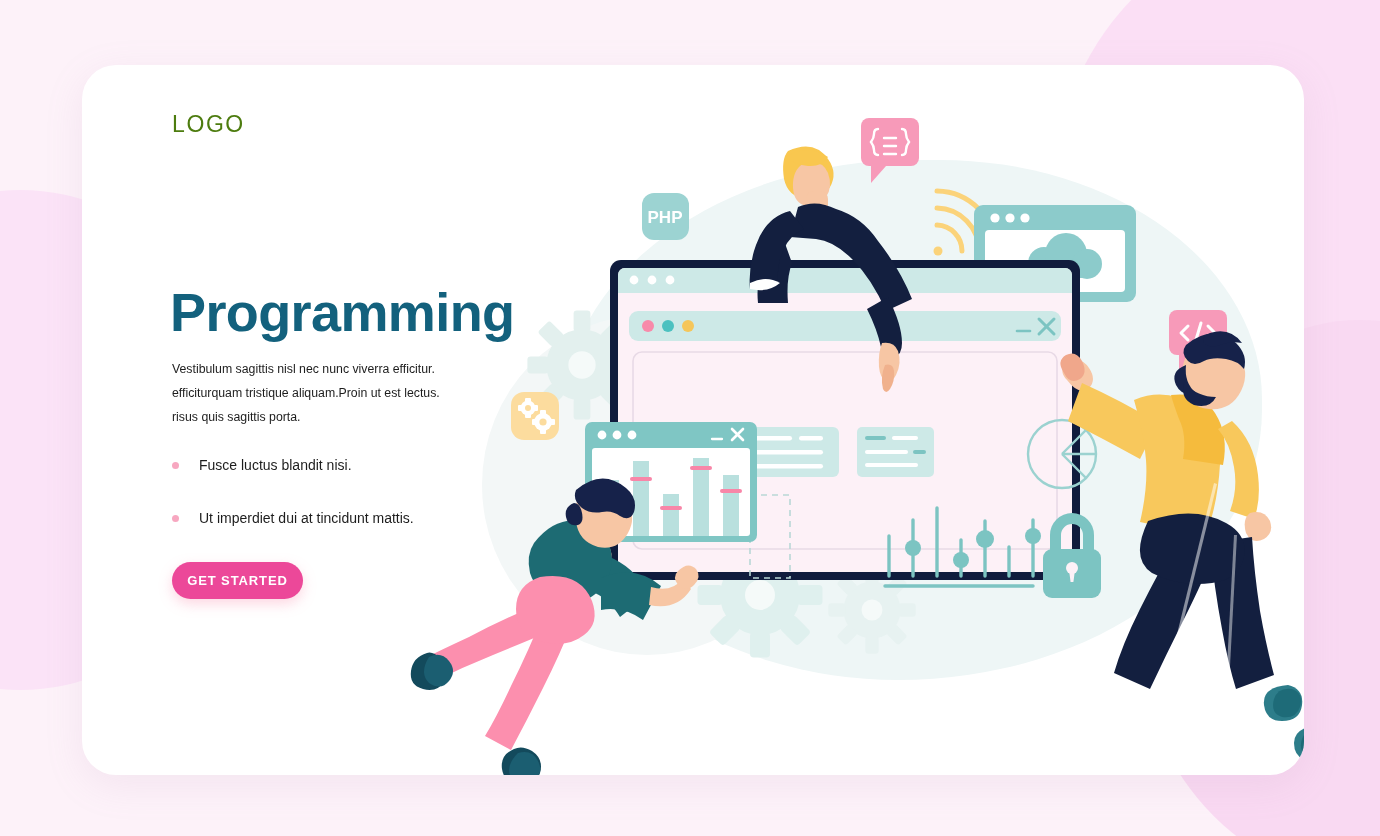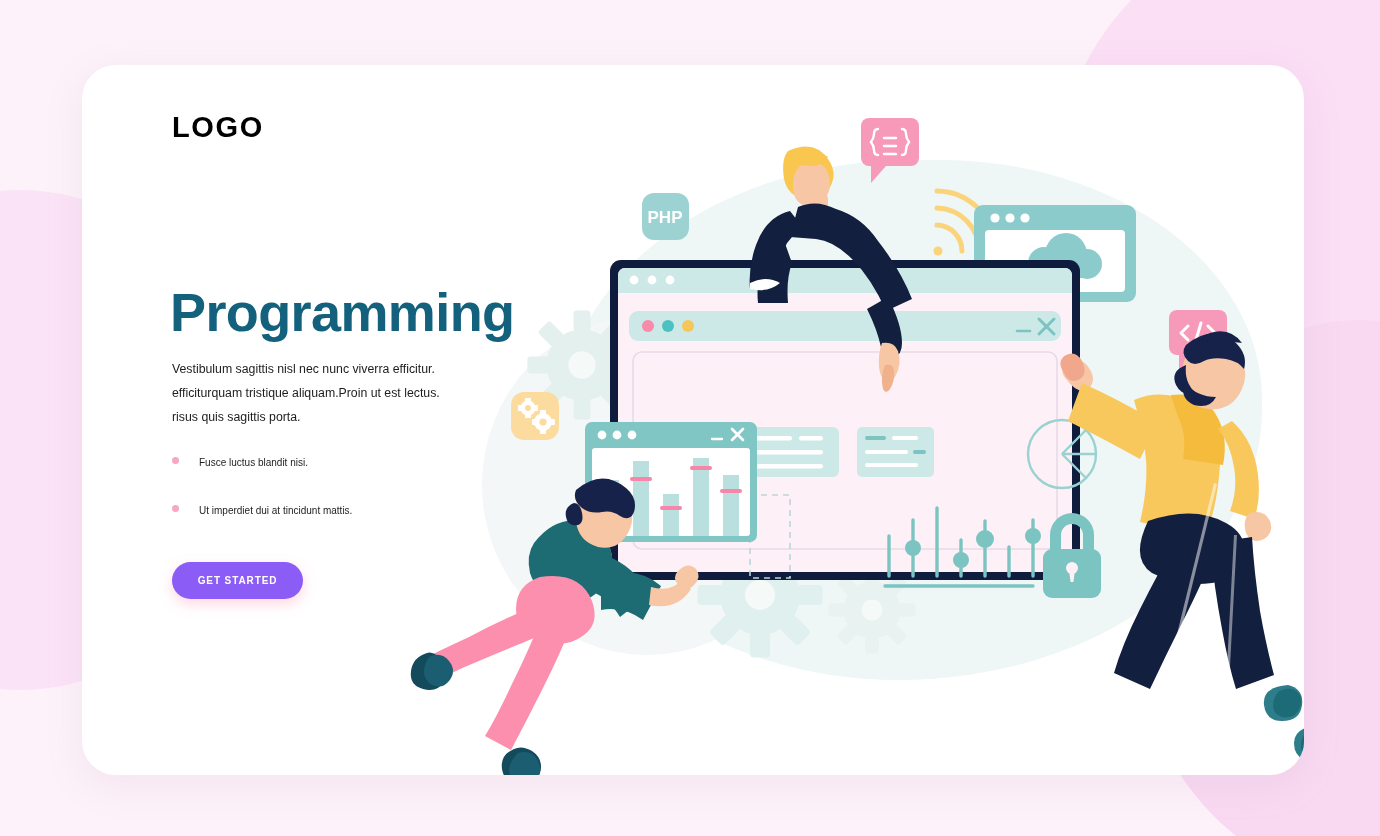"LOGO" #logo { color: #000000 -> #4d7c0f; font-size: 29px -> 23px; font-weight: bold -> normal }
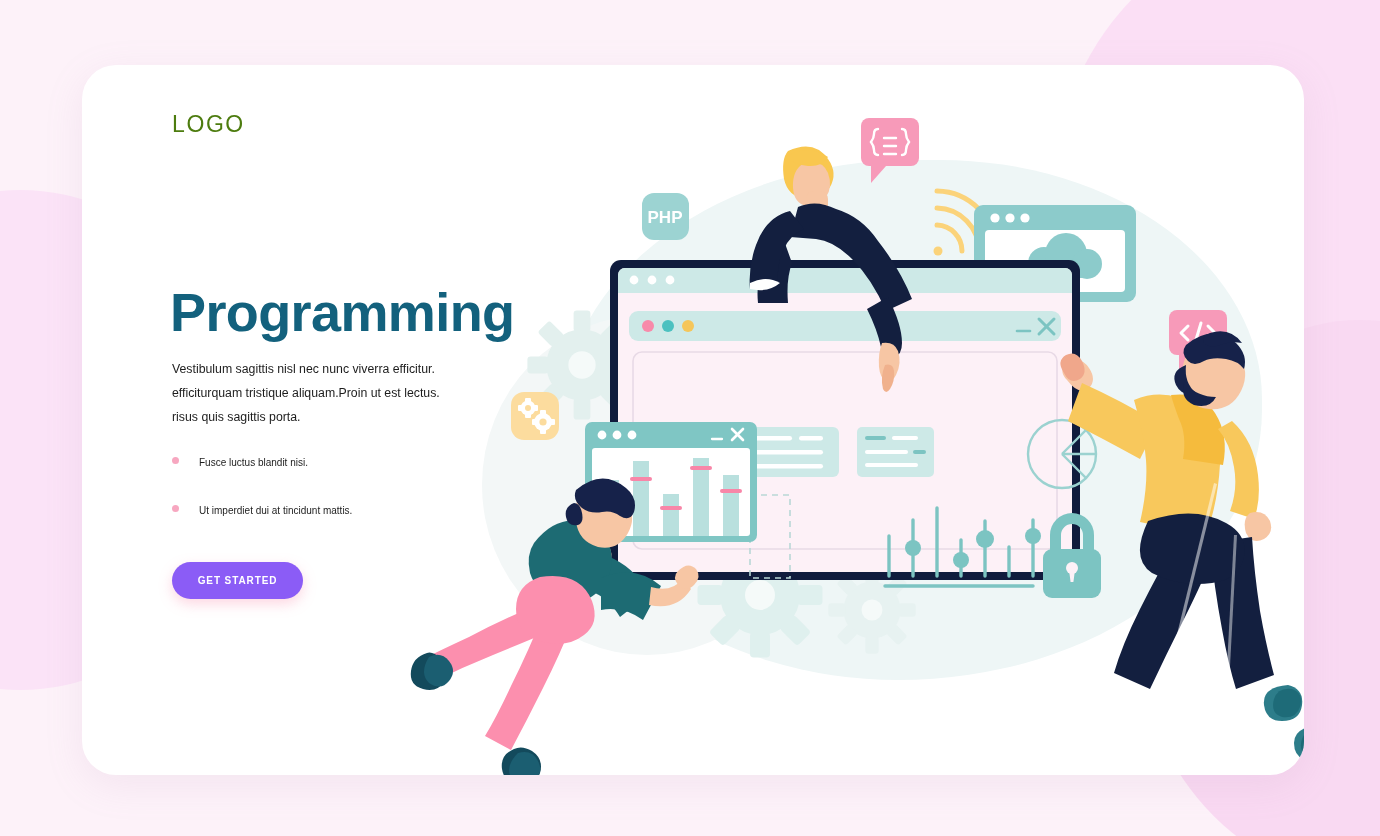"Fusce luctus blandit nisi." #bullets li { align-items: flex-start -> center; font-size: 10px -> 14px }
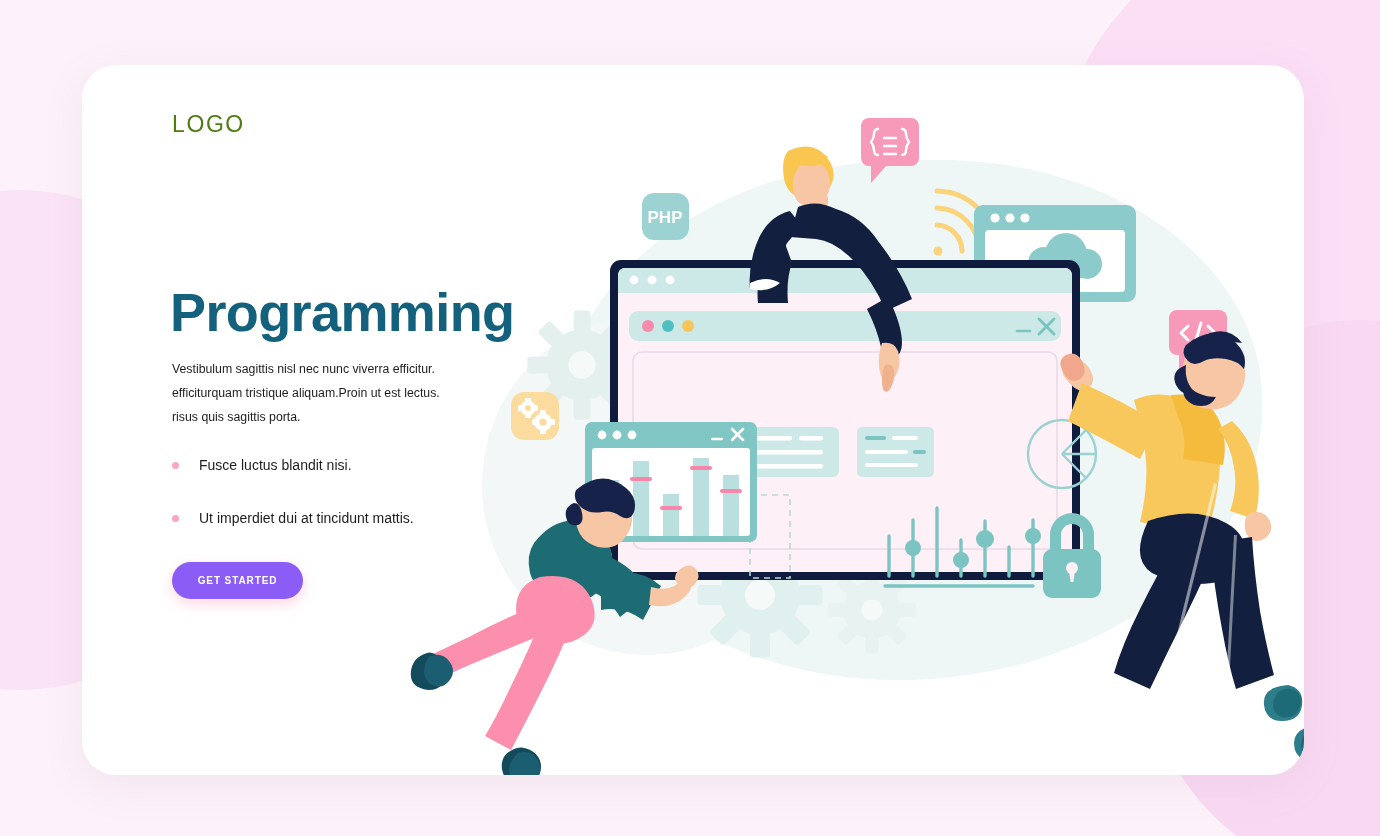"GET STARTED" #cta { background: #8b5cf6 -> #ec4899; font-size: 10px -> 13px }
